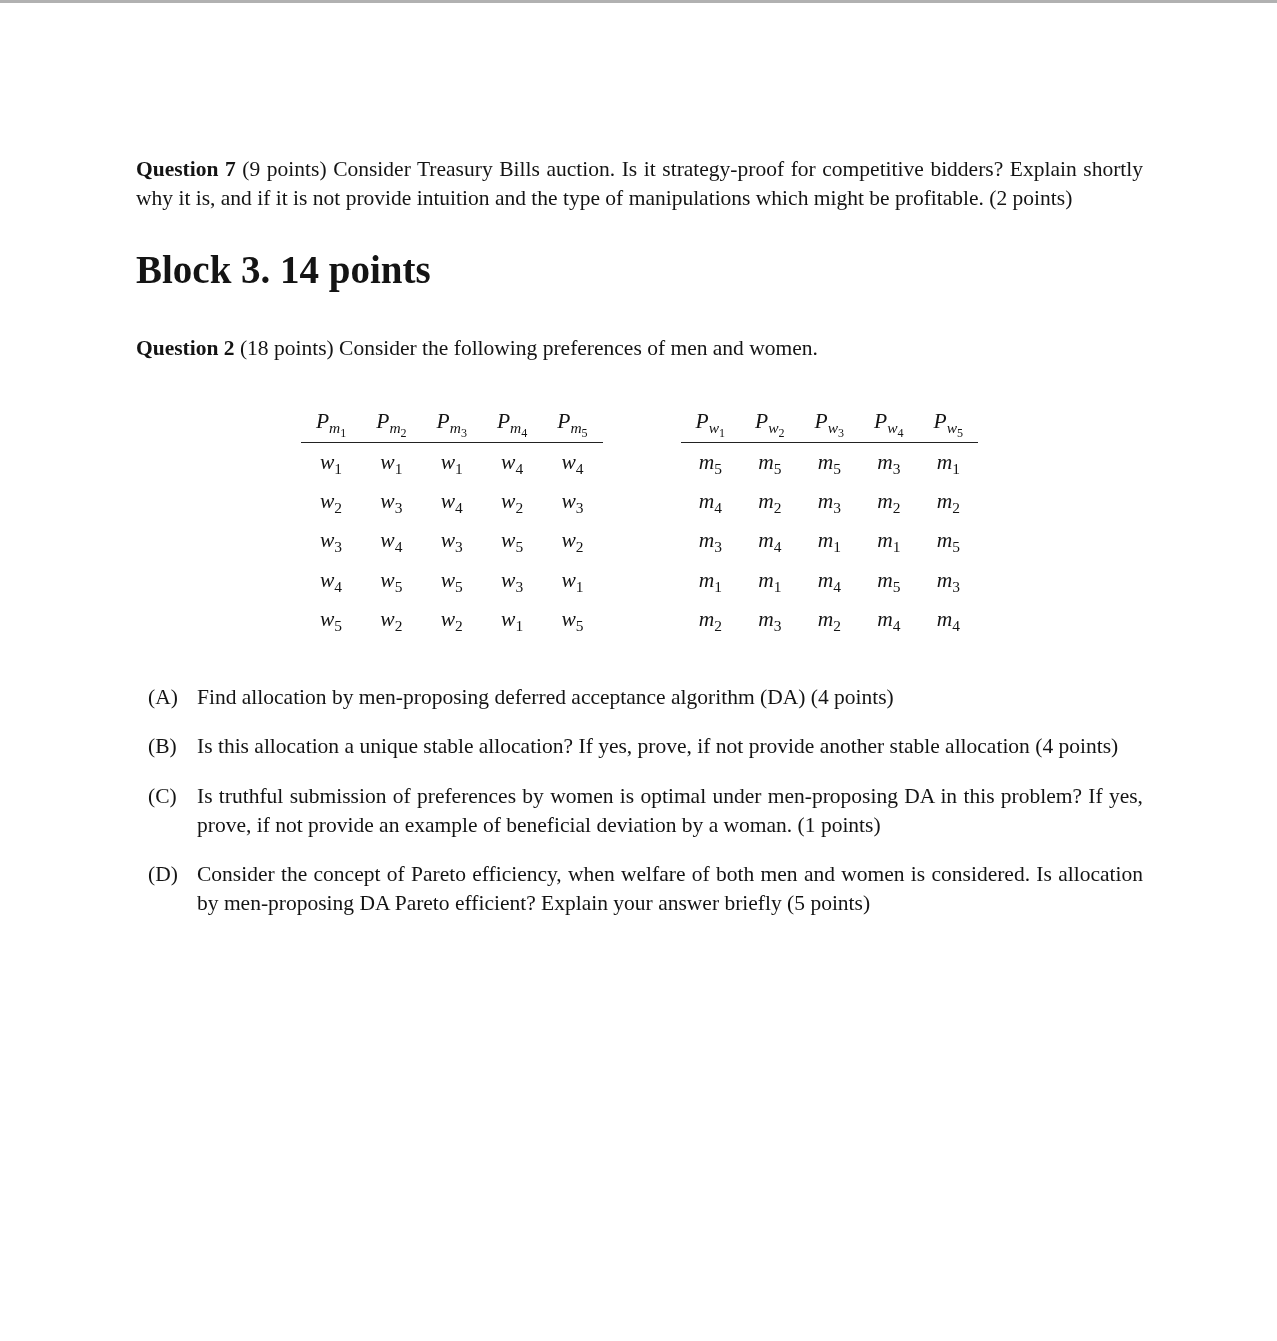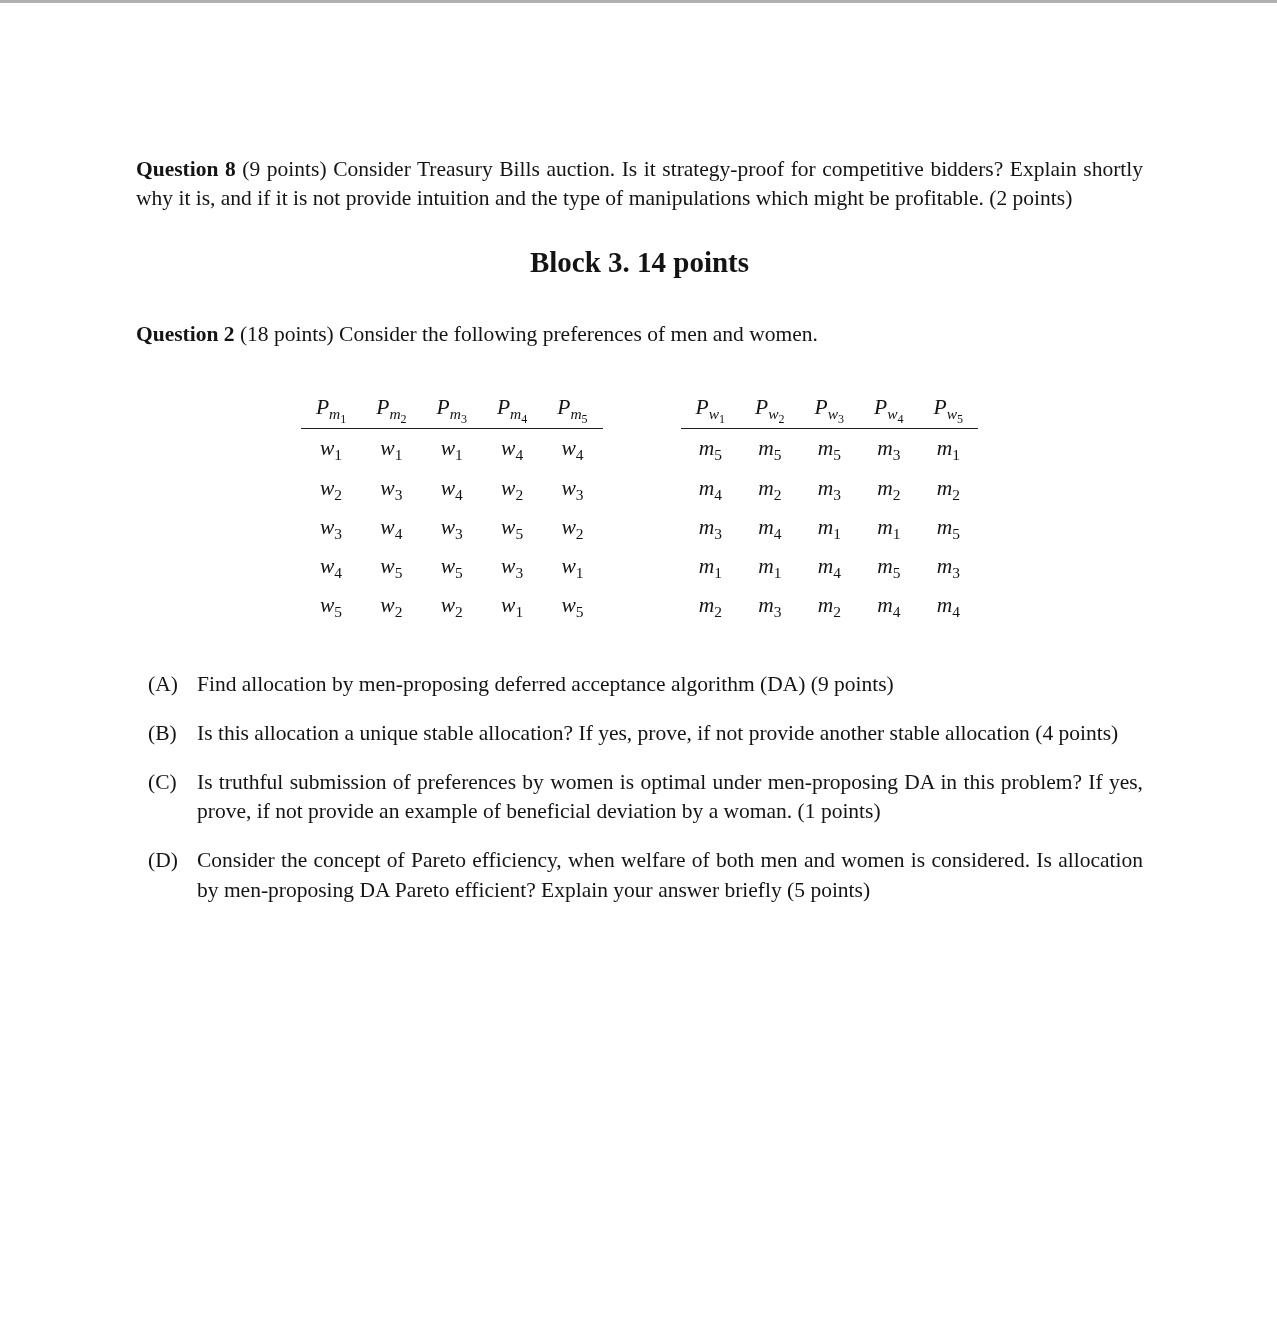"Question 8" span.qlabel { text: 8 -> 7 }
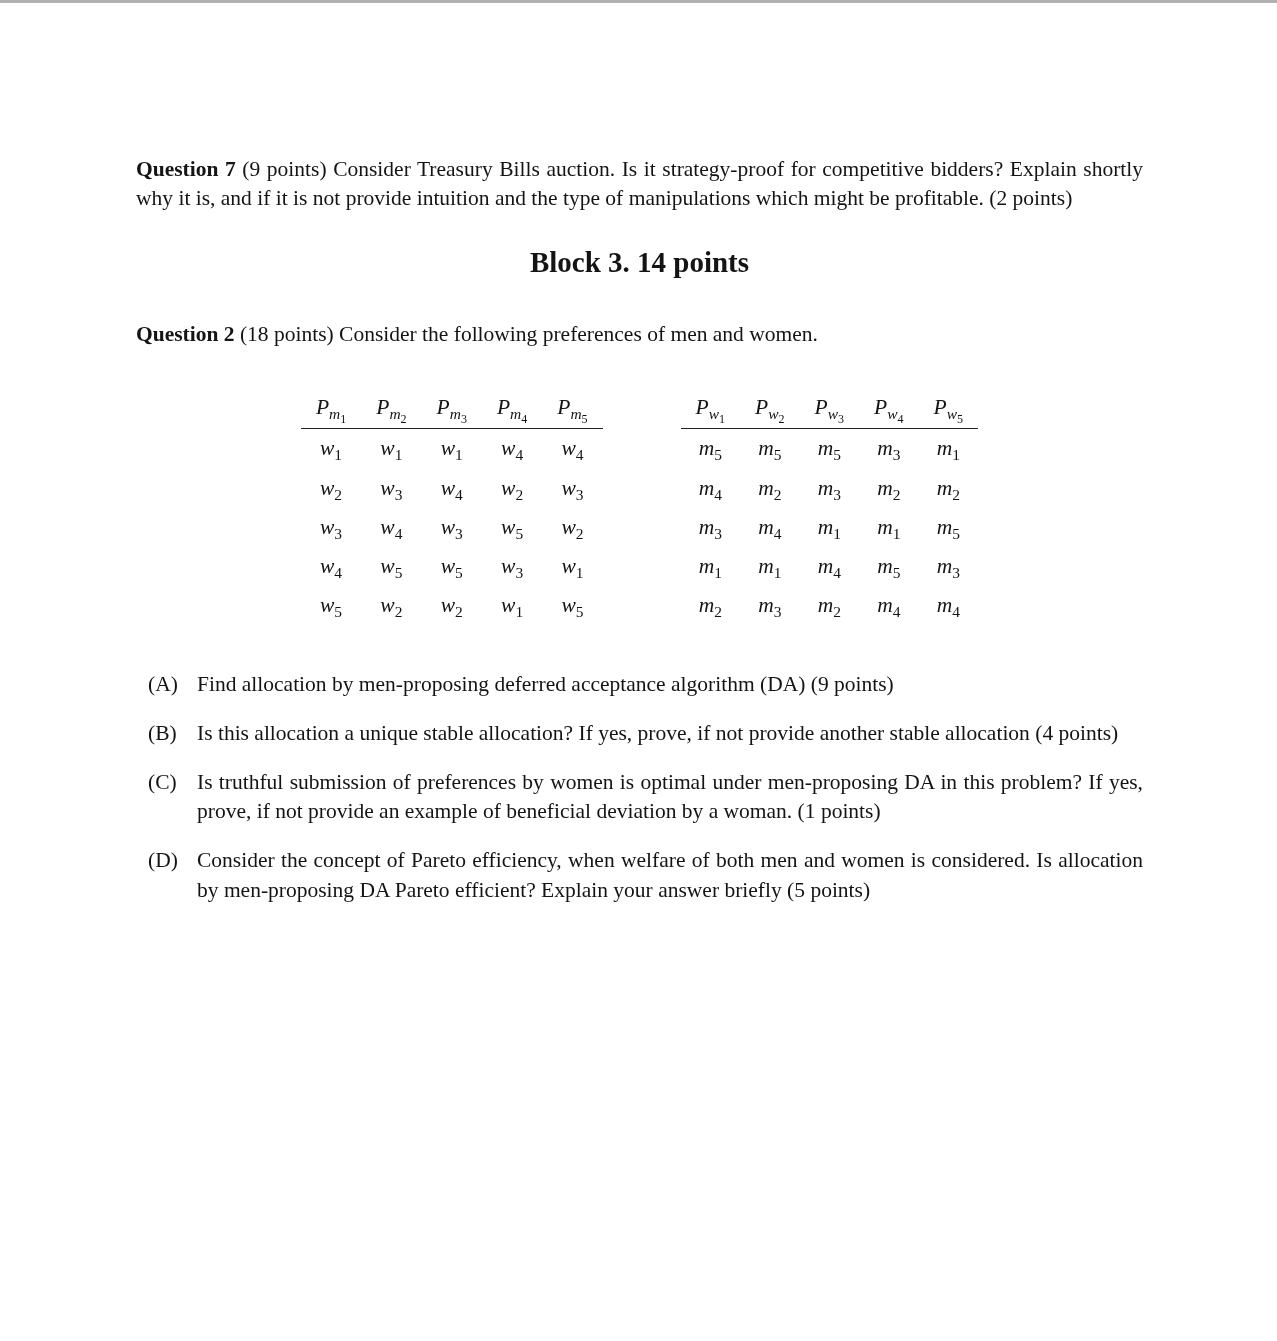"Block 3. 14 points" .block-heading { font-size: 29px -> 39px; text-align: center -> left }
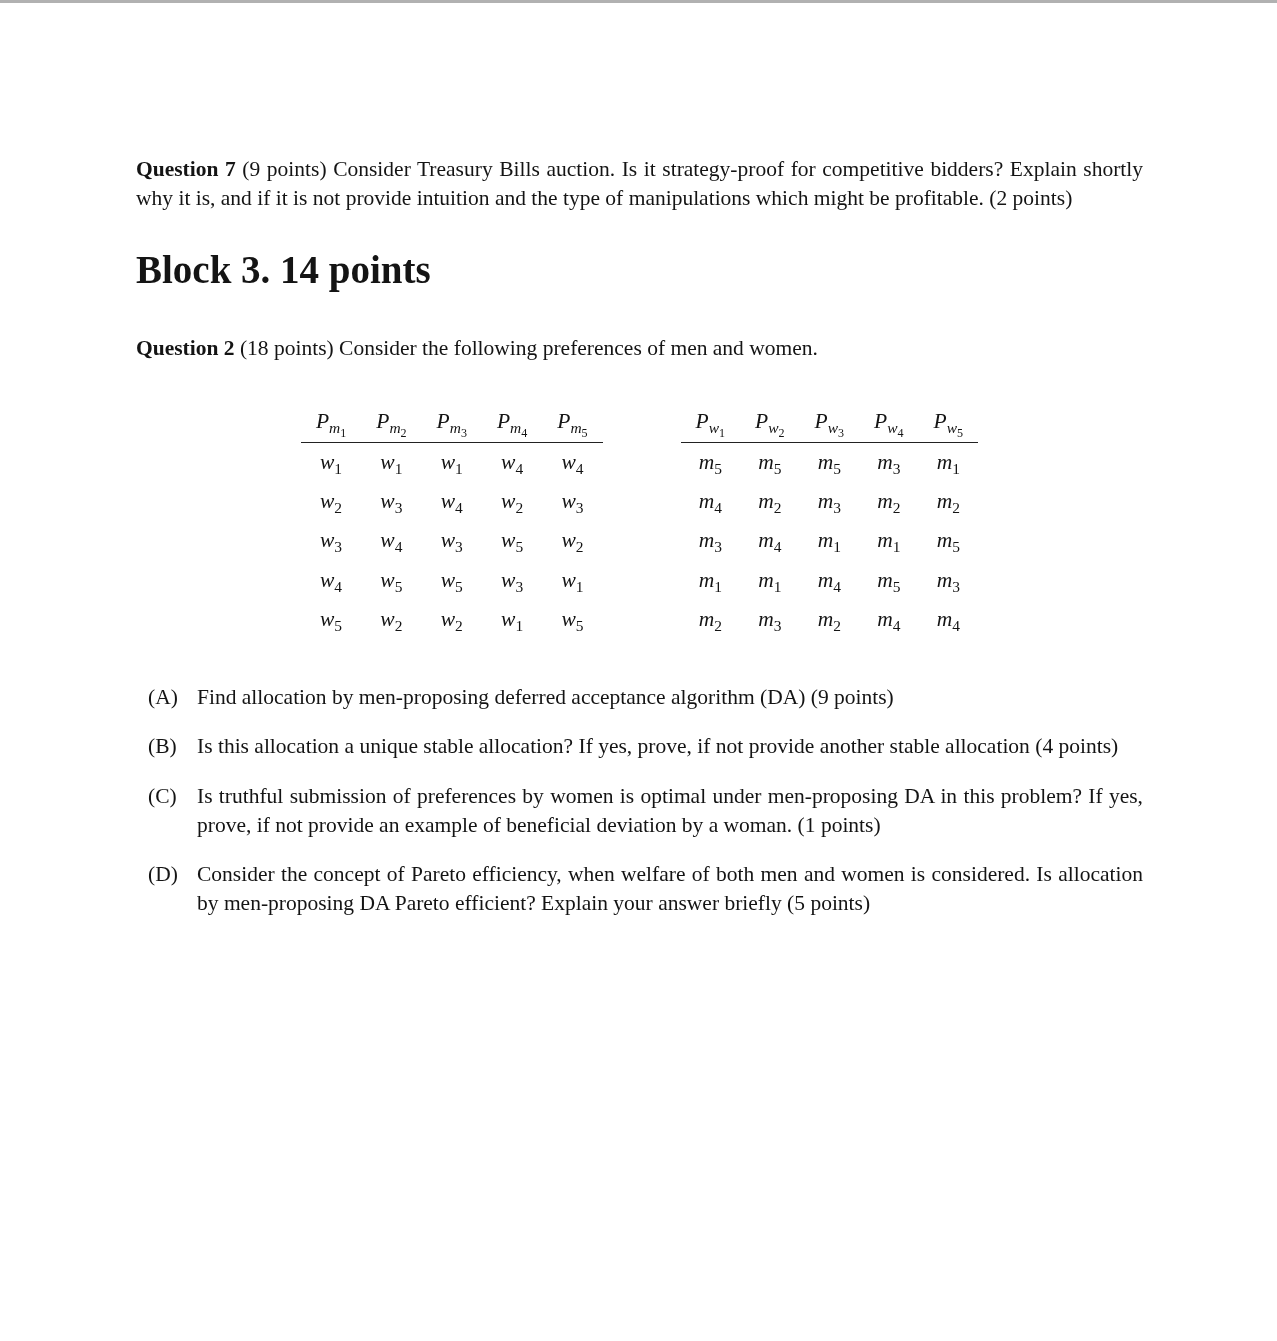"Find allocation by men-proposing" div.item-text { text: 9 -> 4 }
